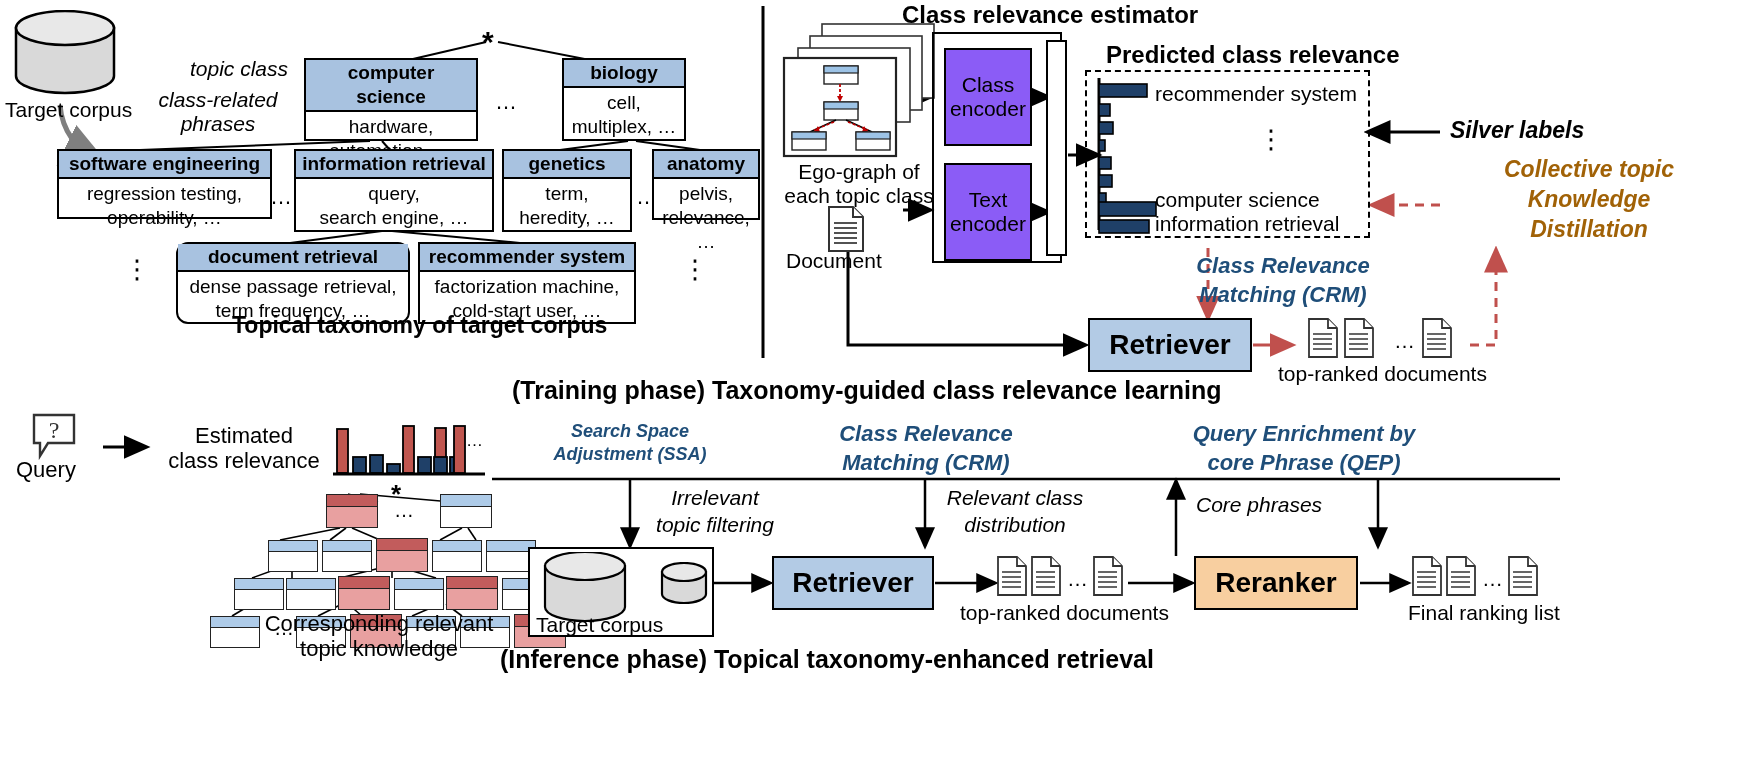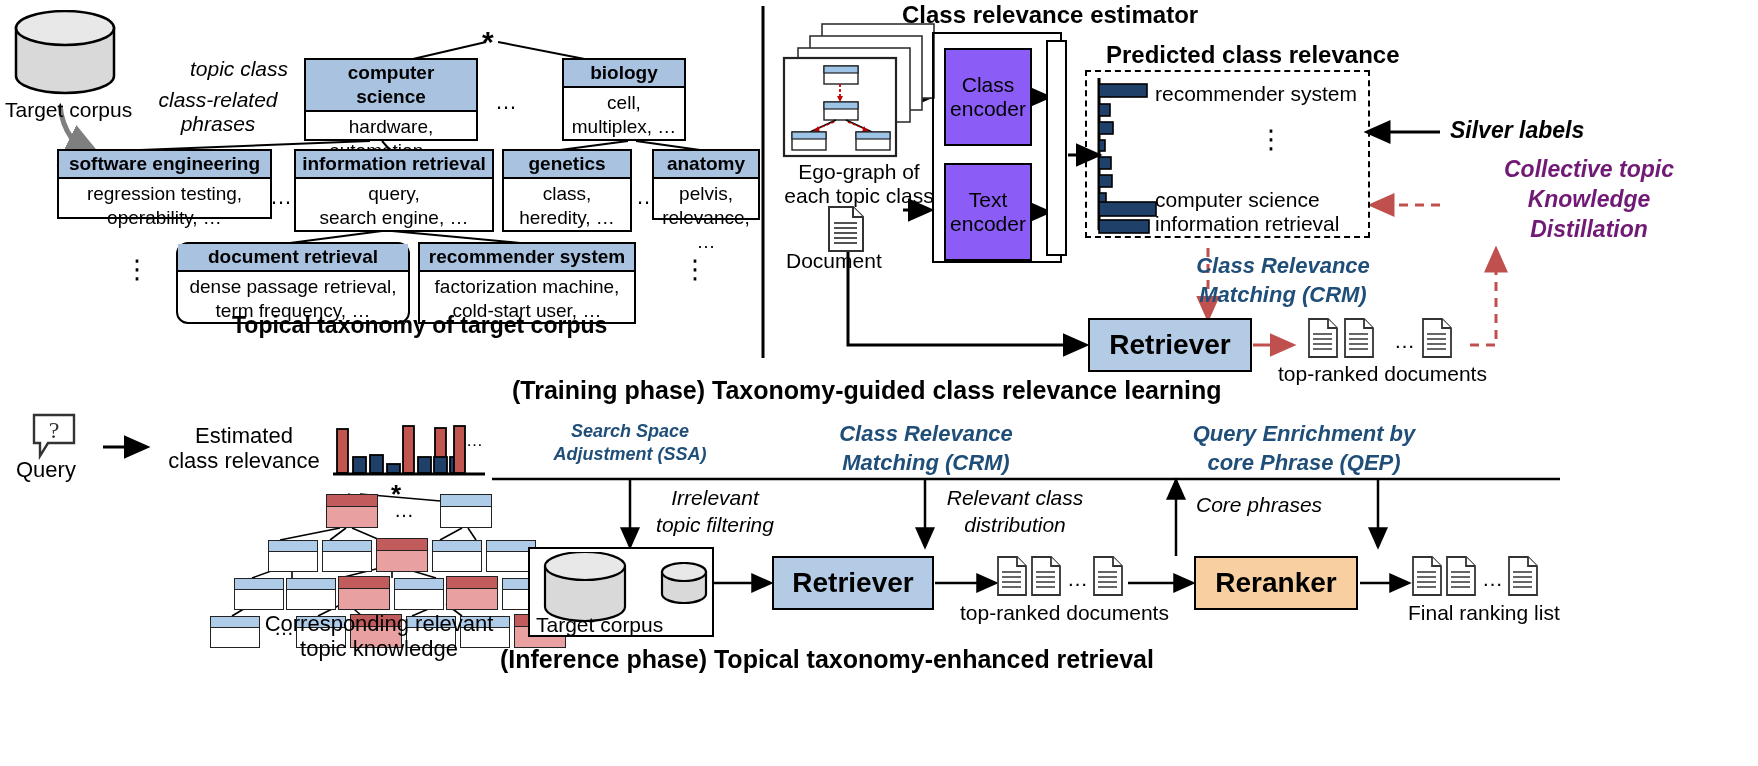"Collective topic" .red { color: #701a75 -> #a16207 }
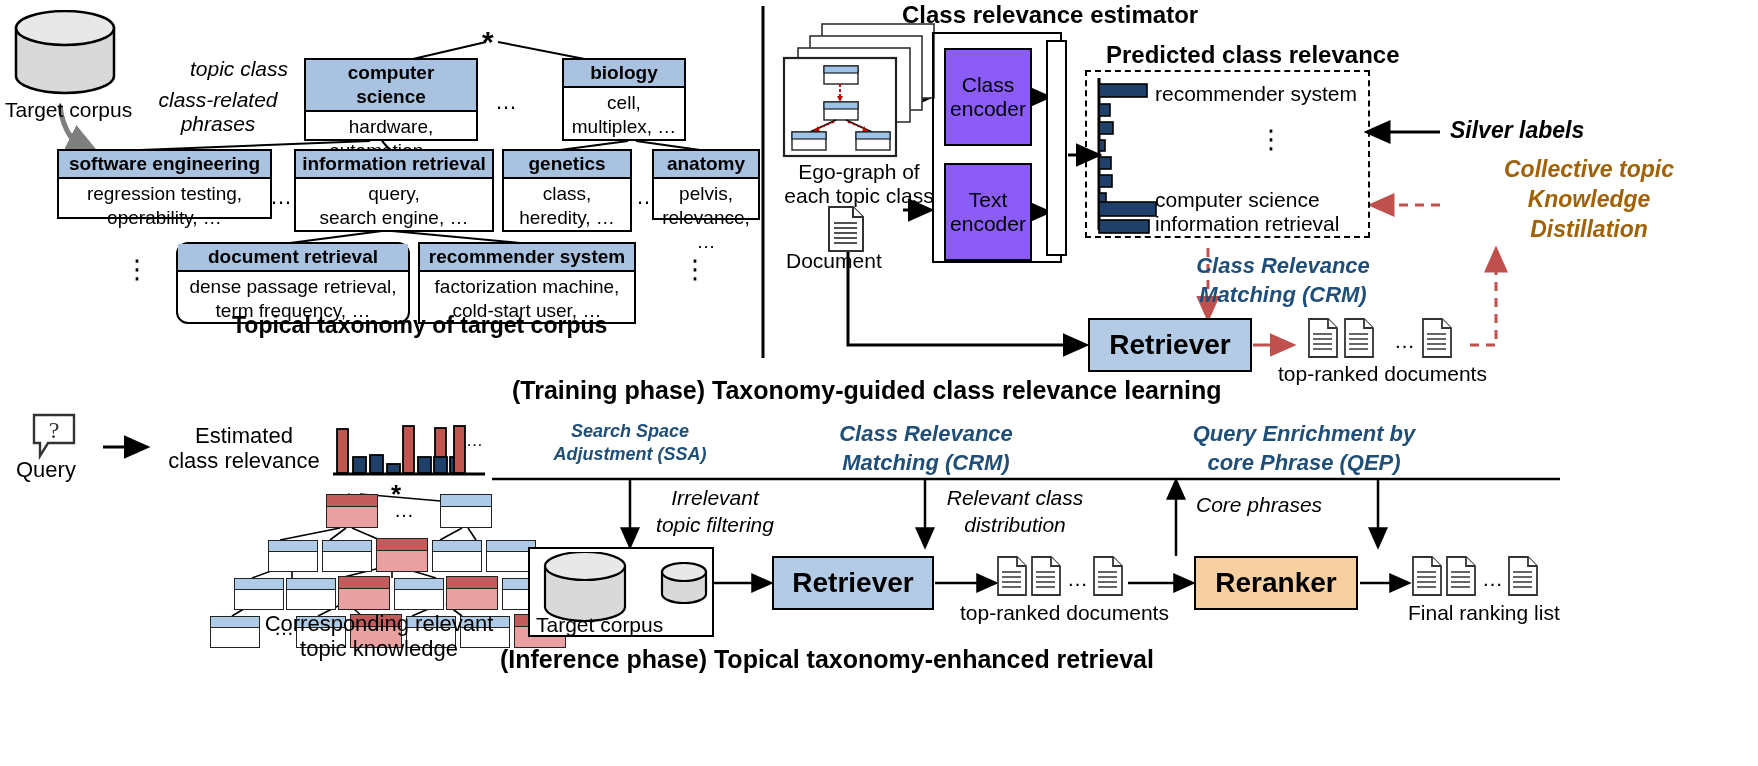"class," div.bd { text: class -> term }
